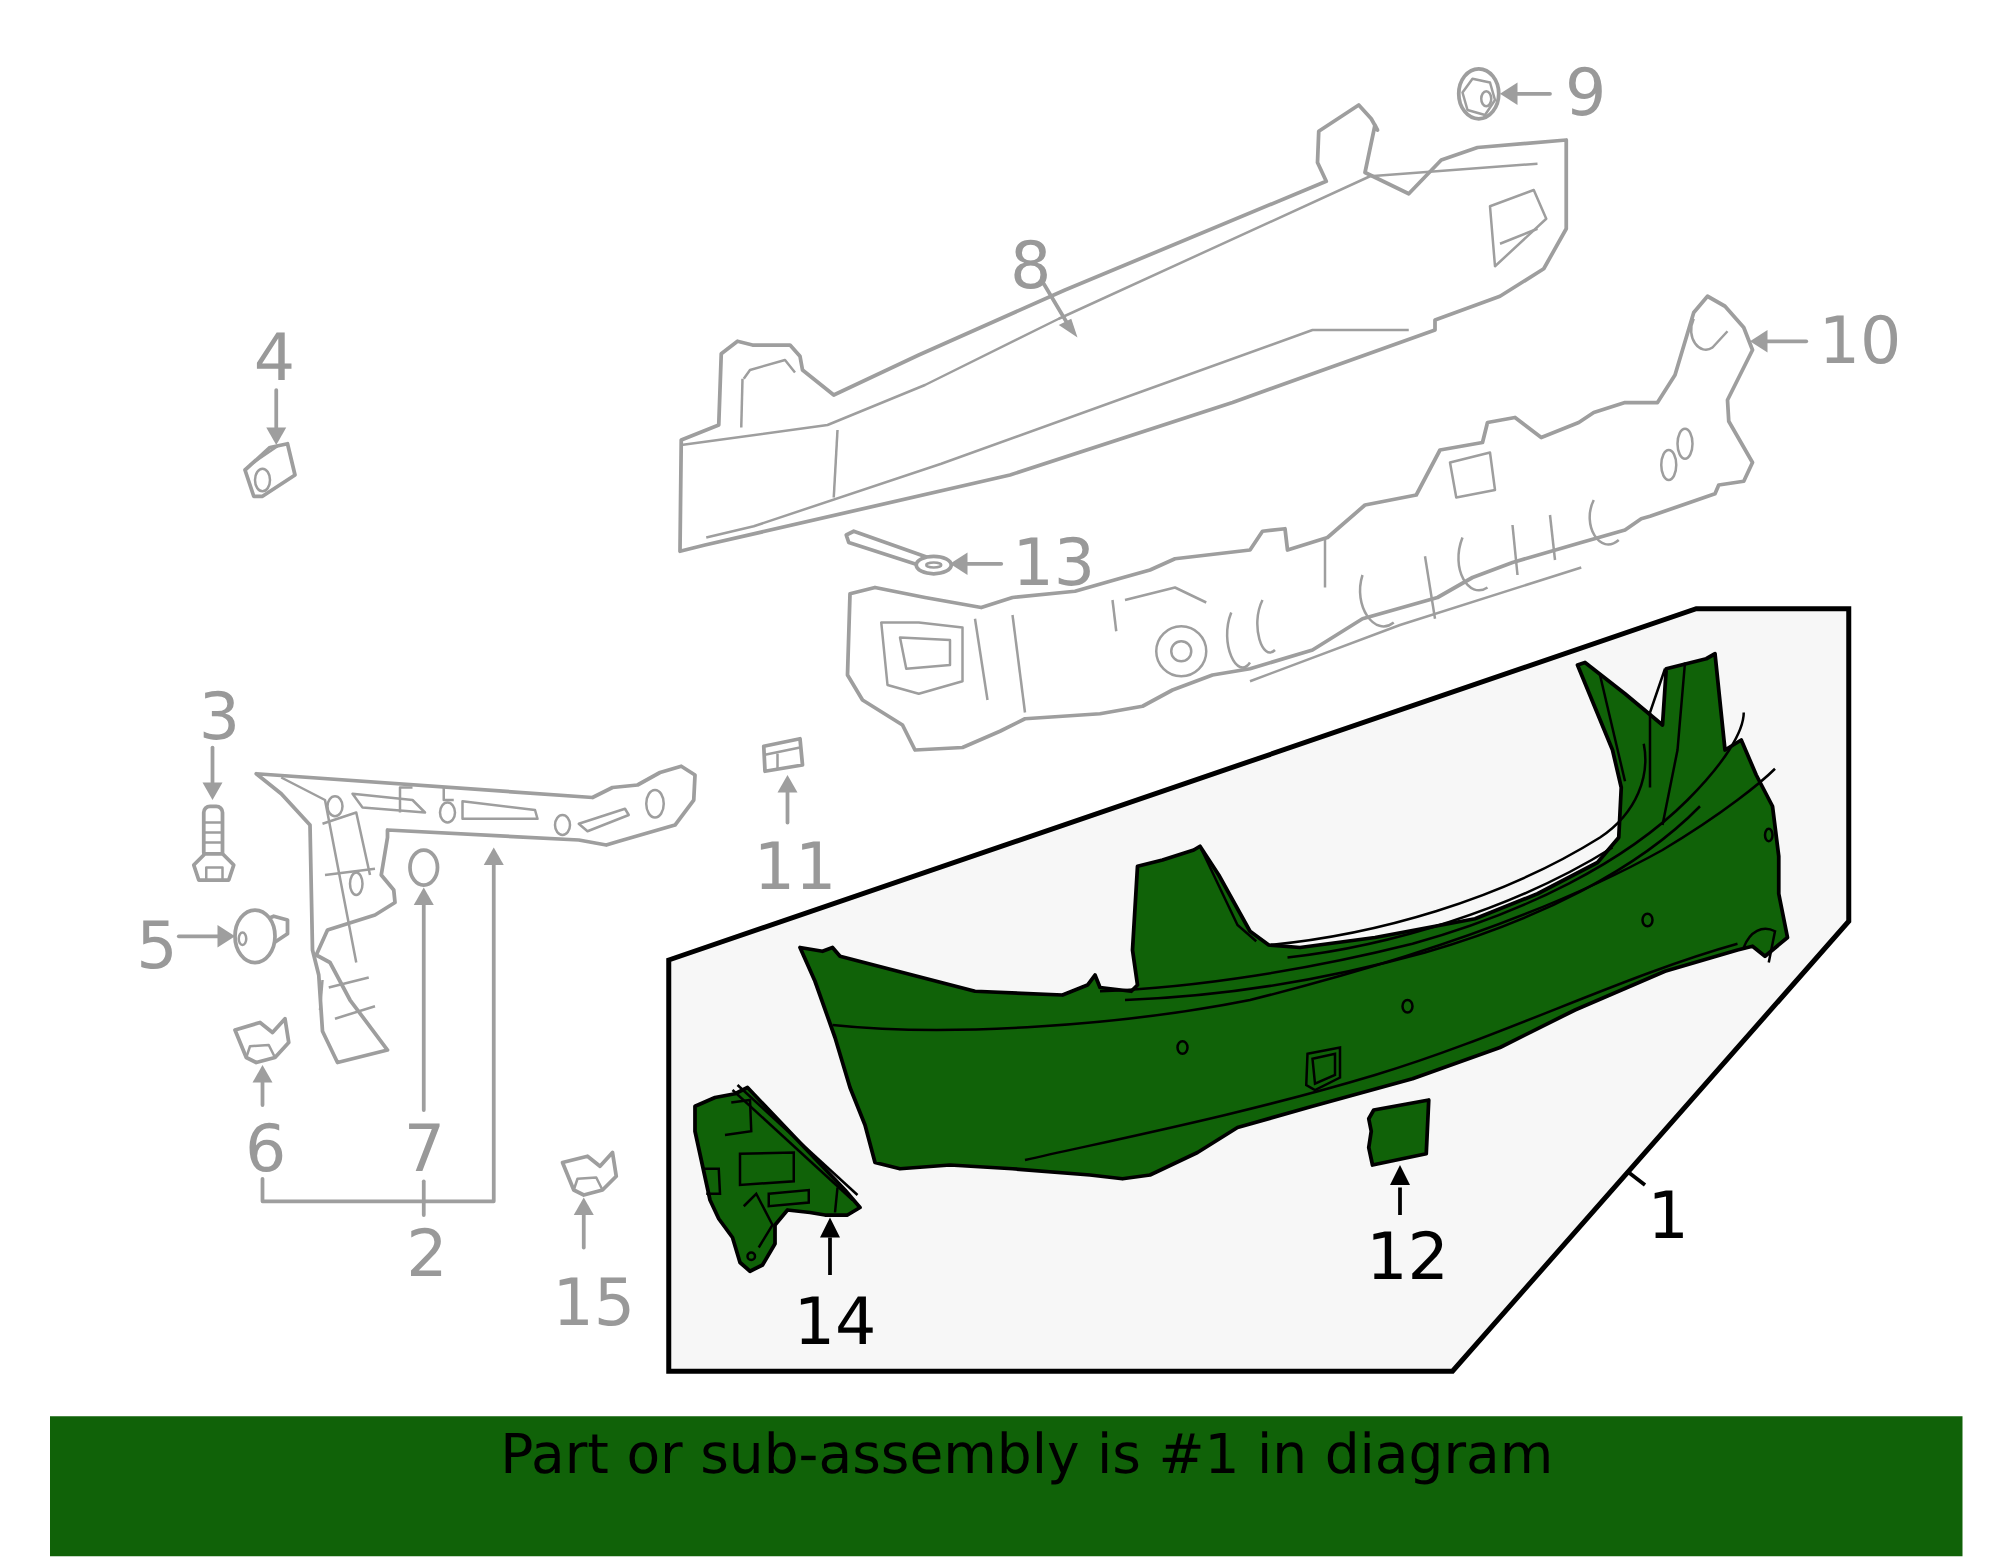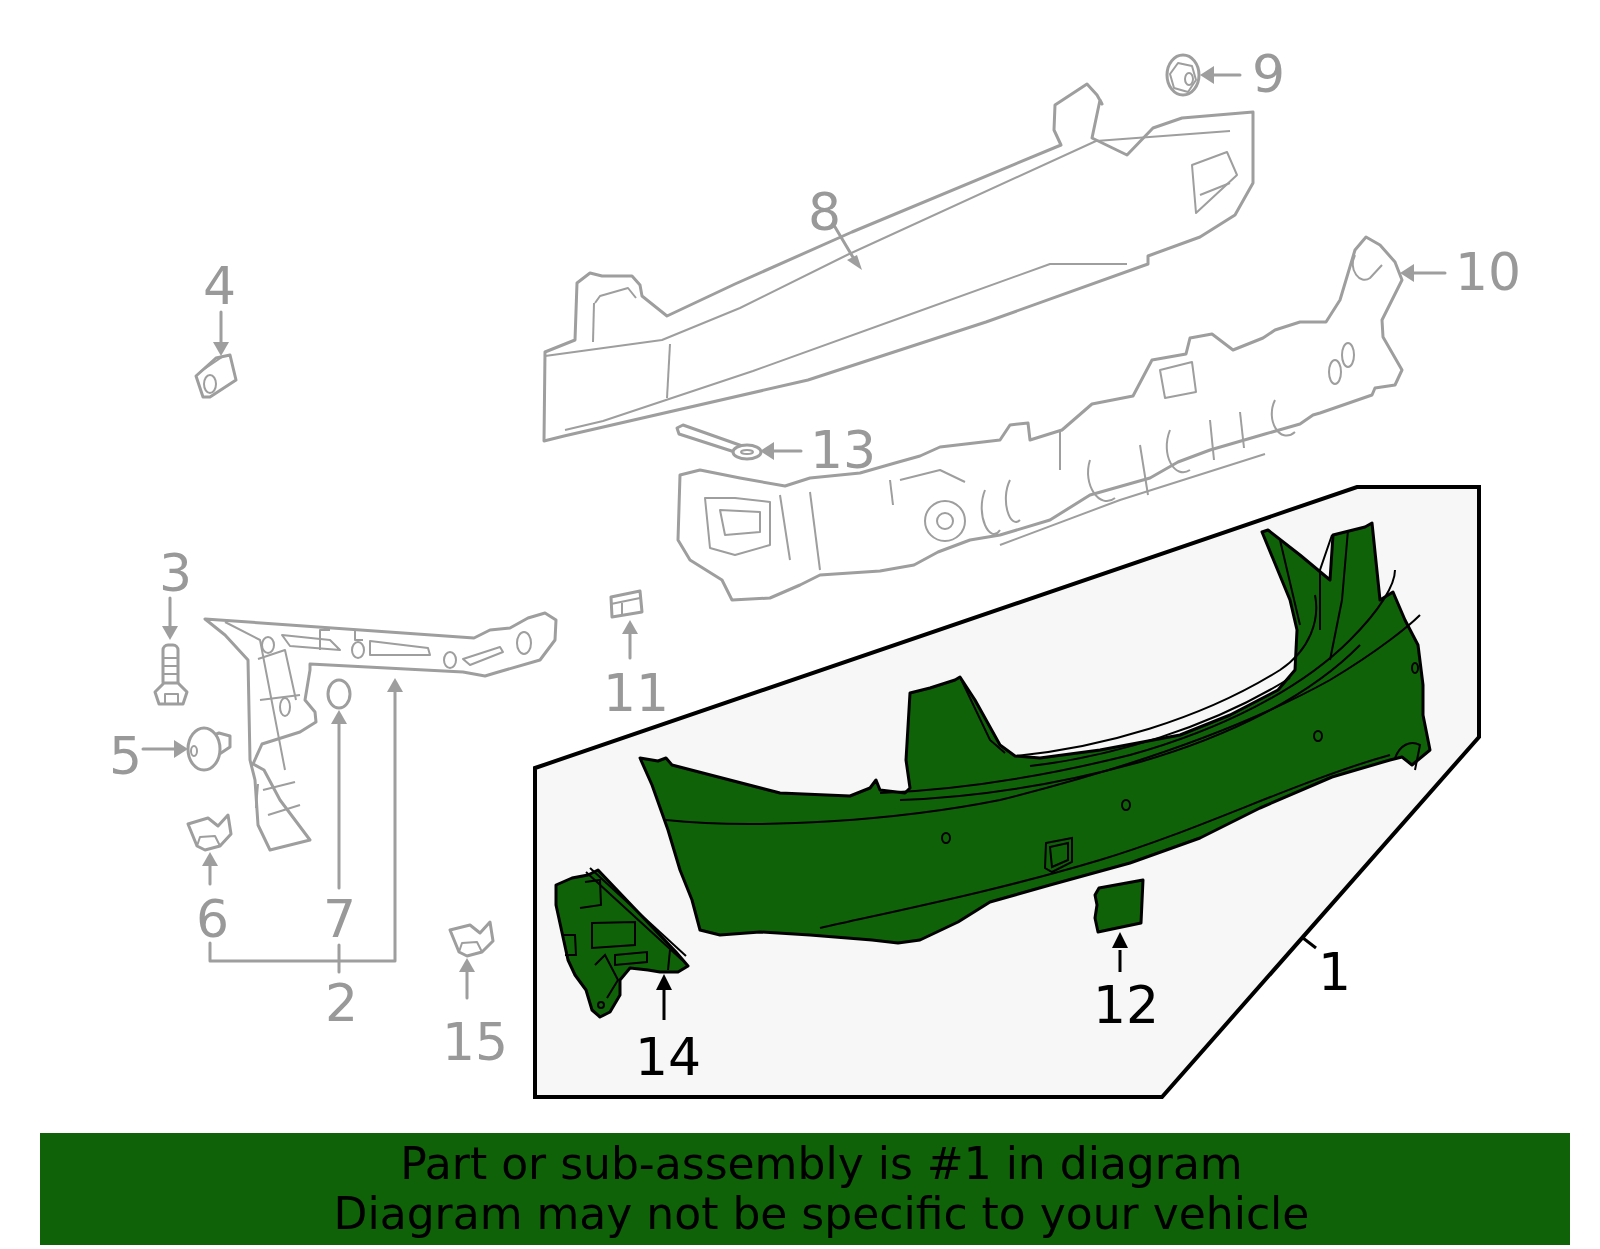"Diagram may not be specific" div { html: <div>Diagram may not be specific to your vehicle</div> -> none }
